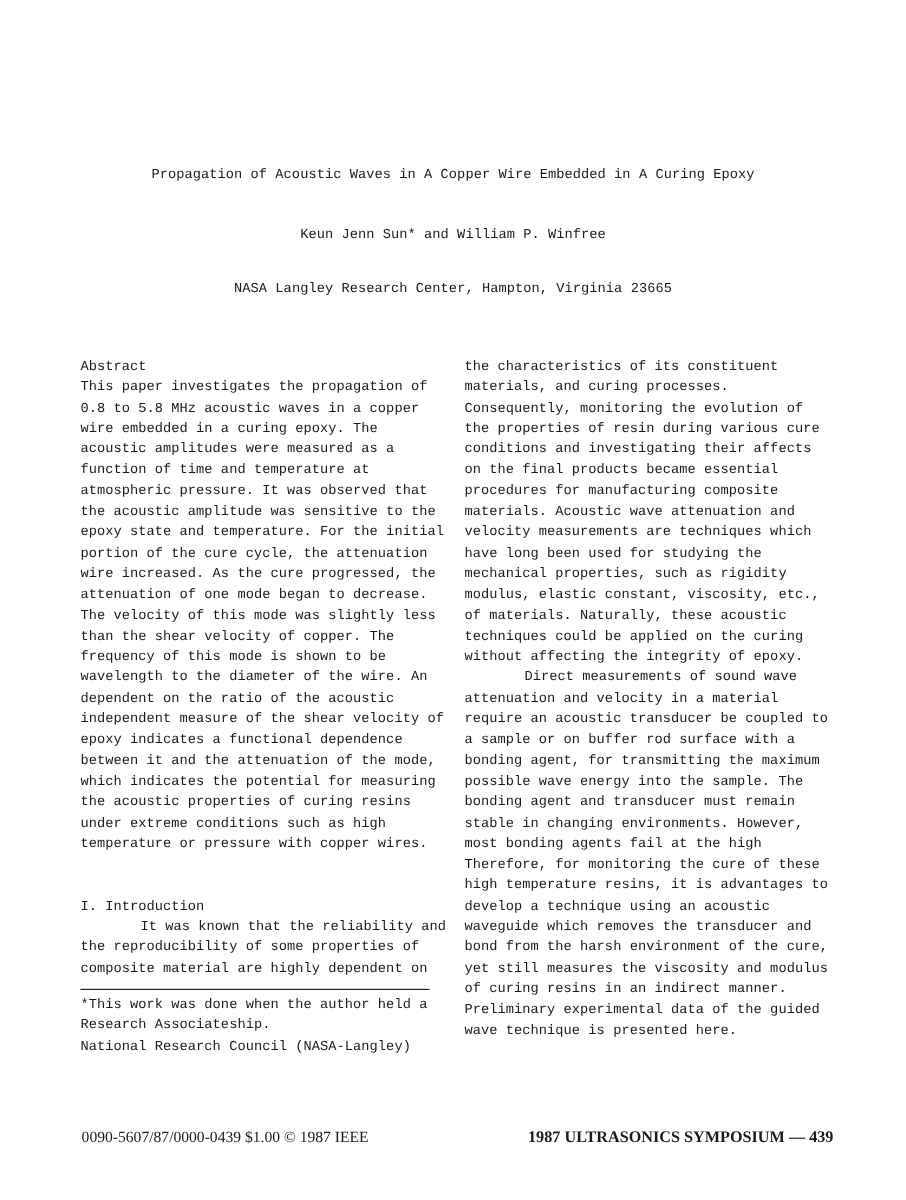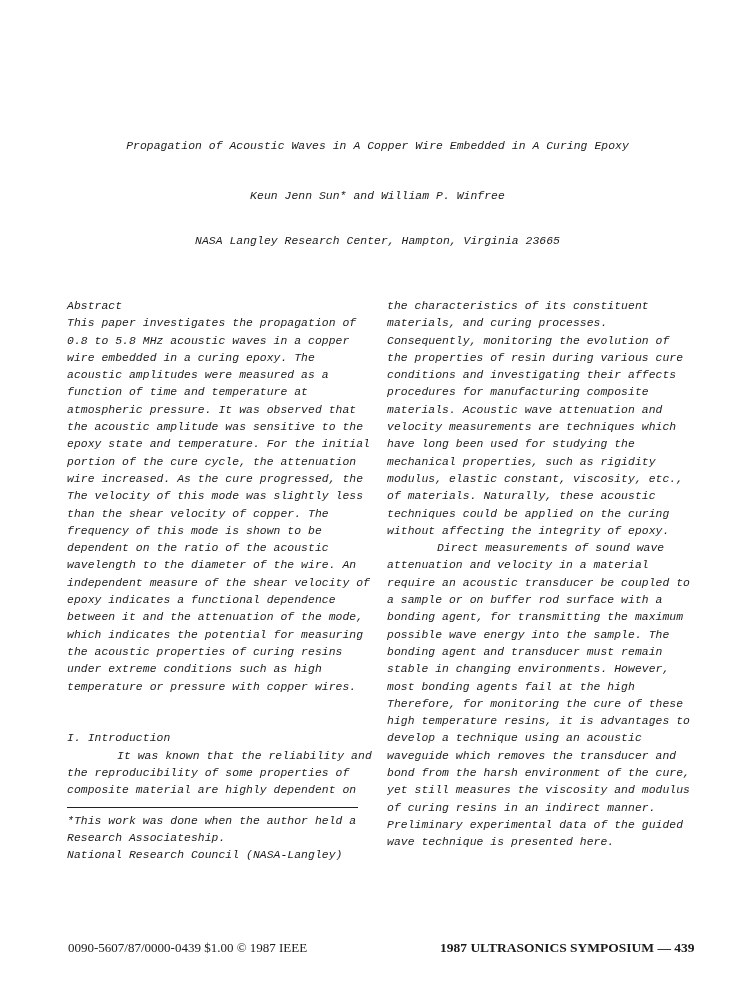"Propagation of Acoustic Waves in" .mono { font-style: italic -> none }
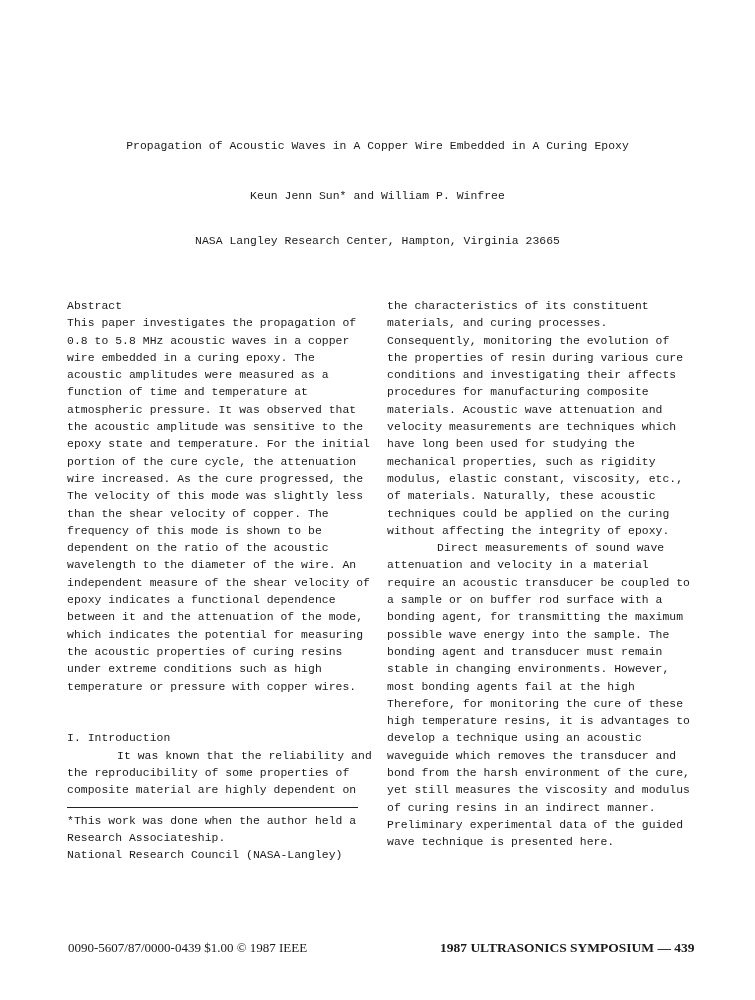"on the final products became" div.line { html: none -> <div>on the final products became essential</div> }
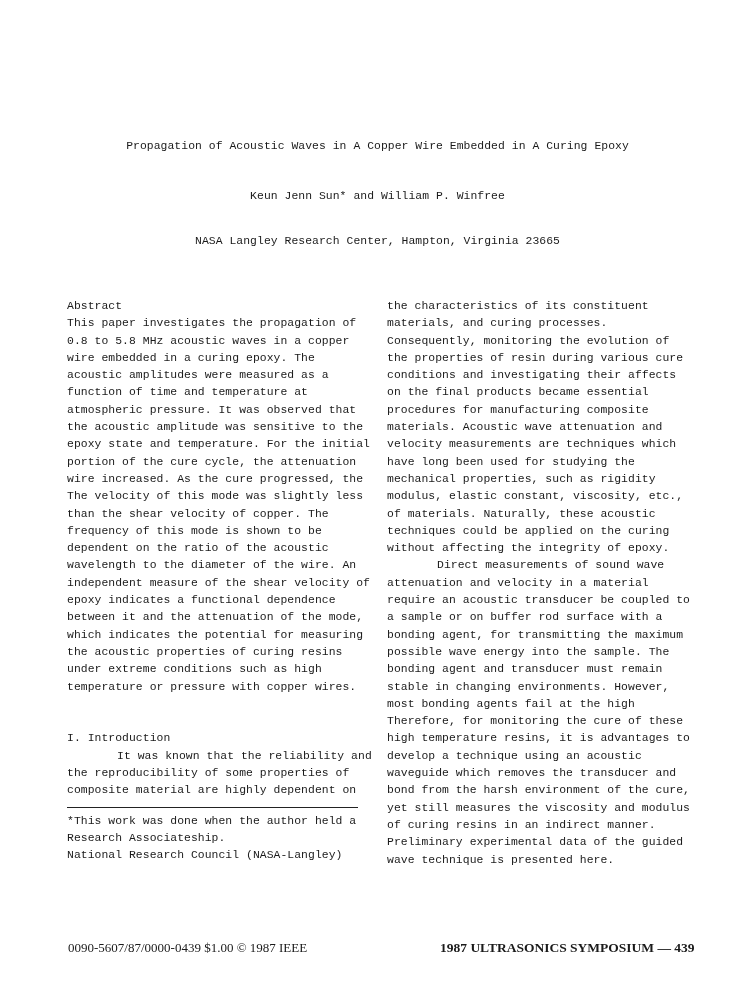"attenuation of one mode began" div.line { html: none -> <div>attenuation of one mode began to decrease.</div> }
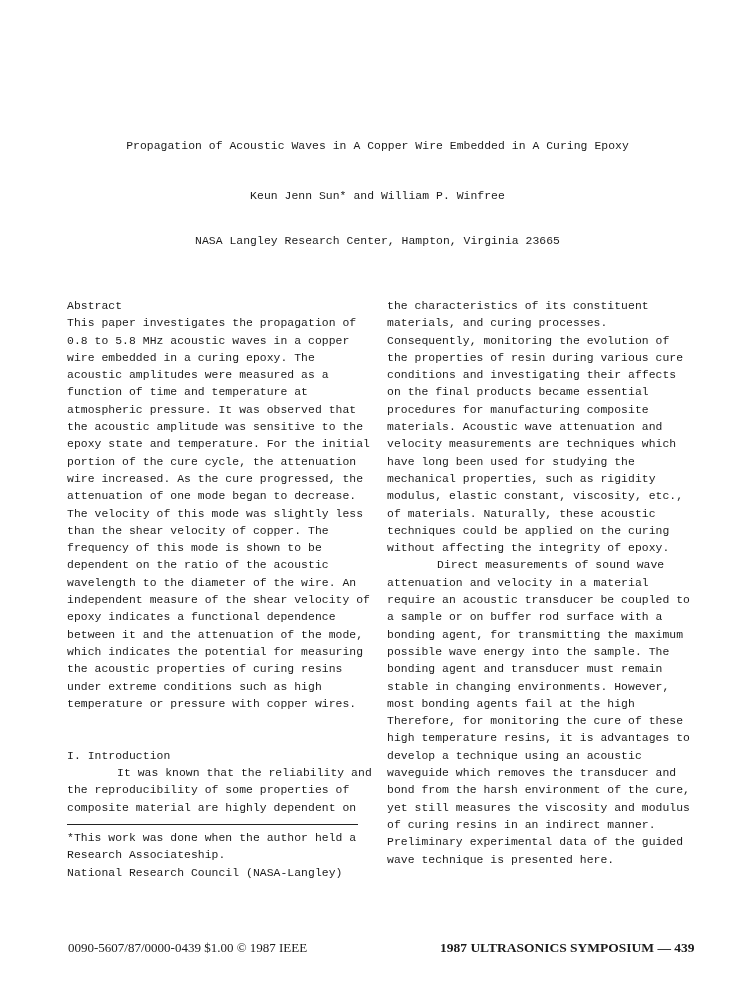"dependent on the ratio of" div.line { order: before "wavelength to the diameter of" -> after "wavelength to the diameter of" }
